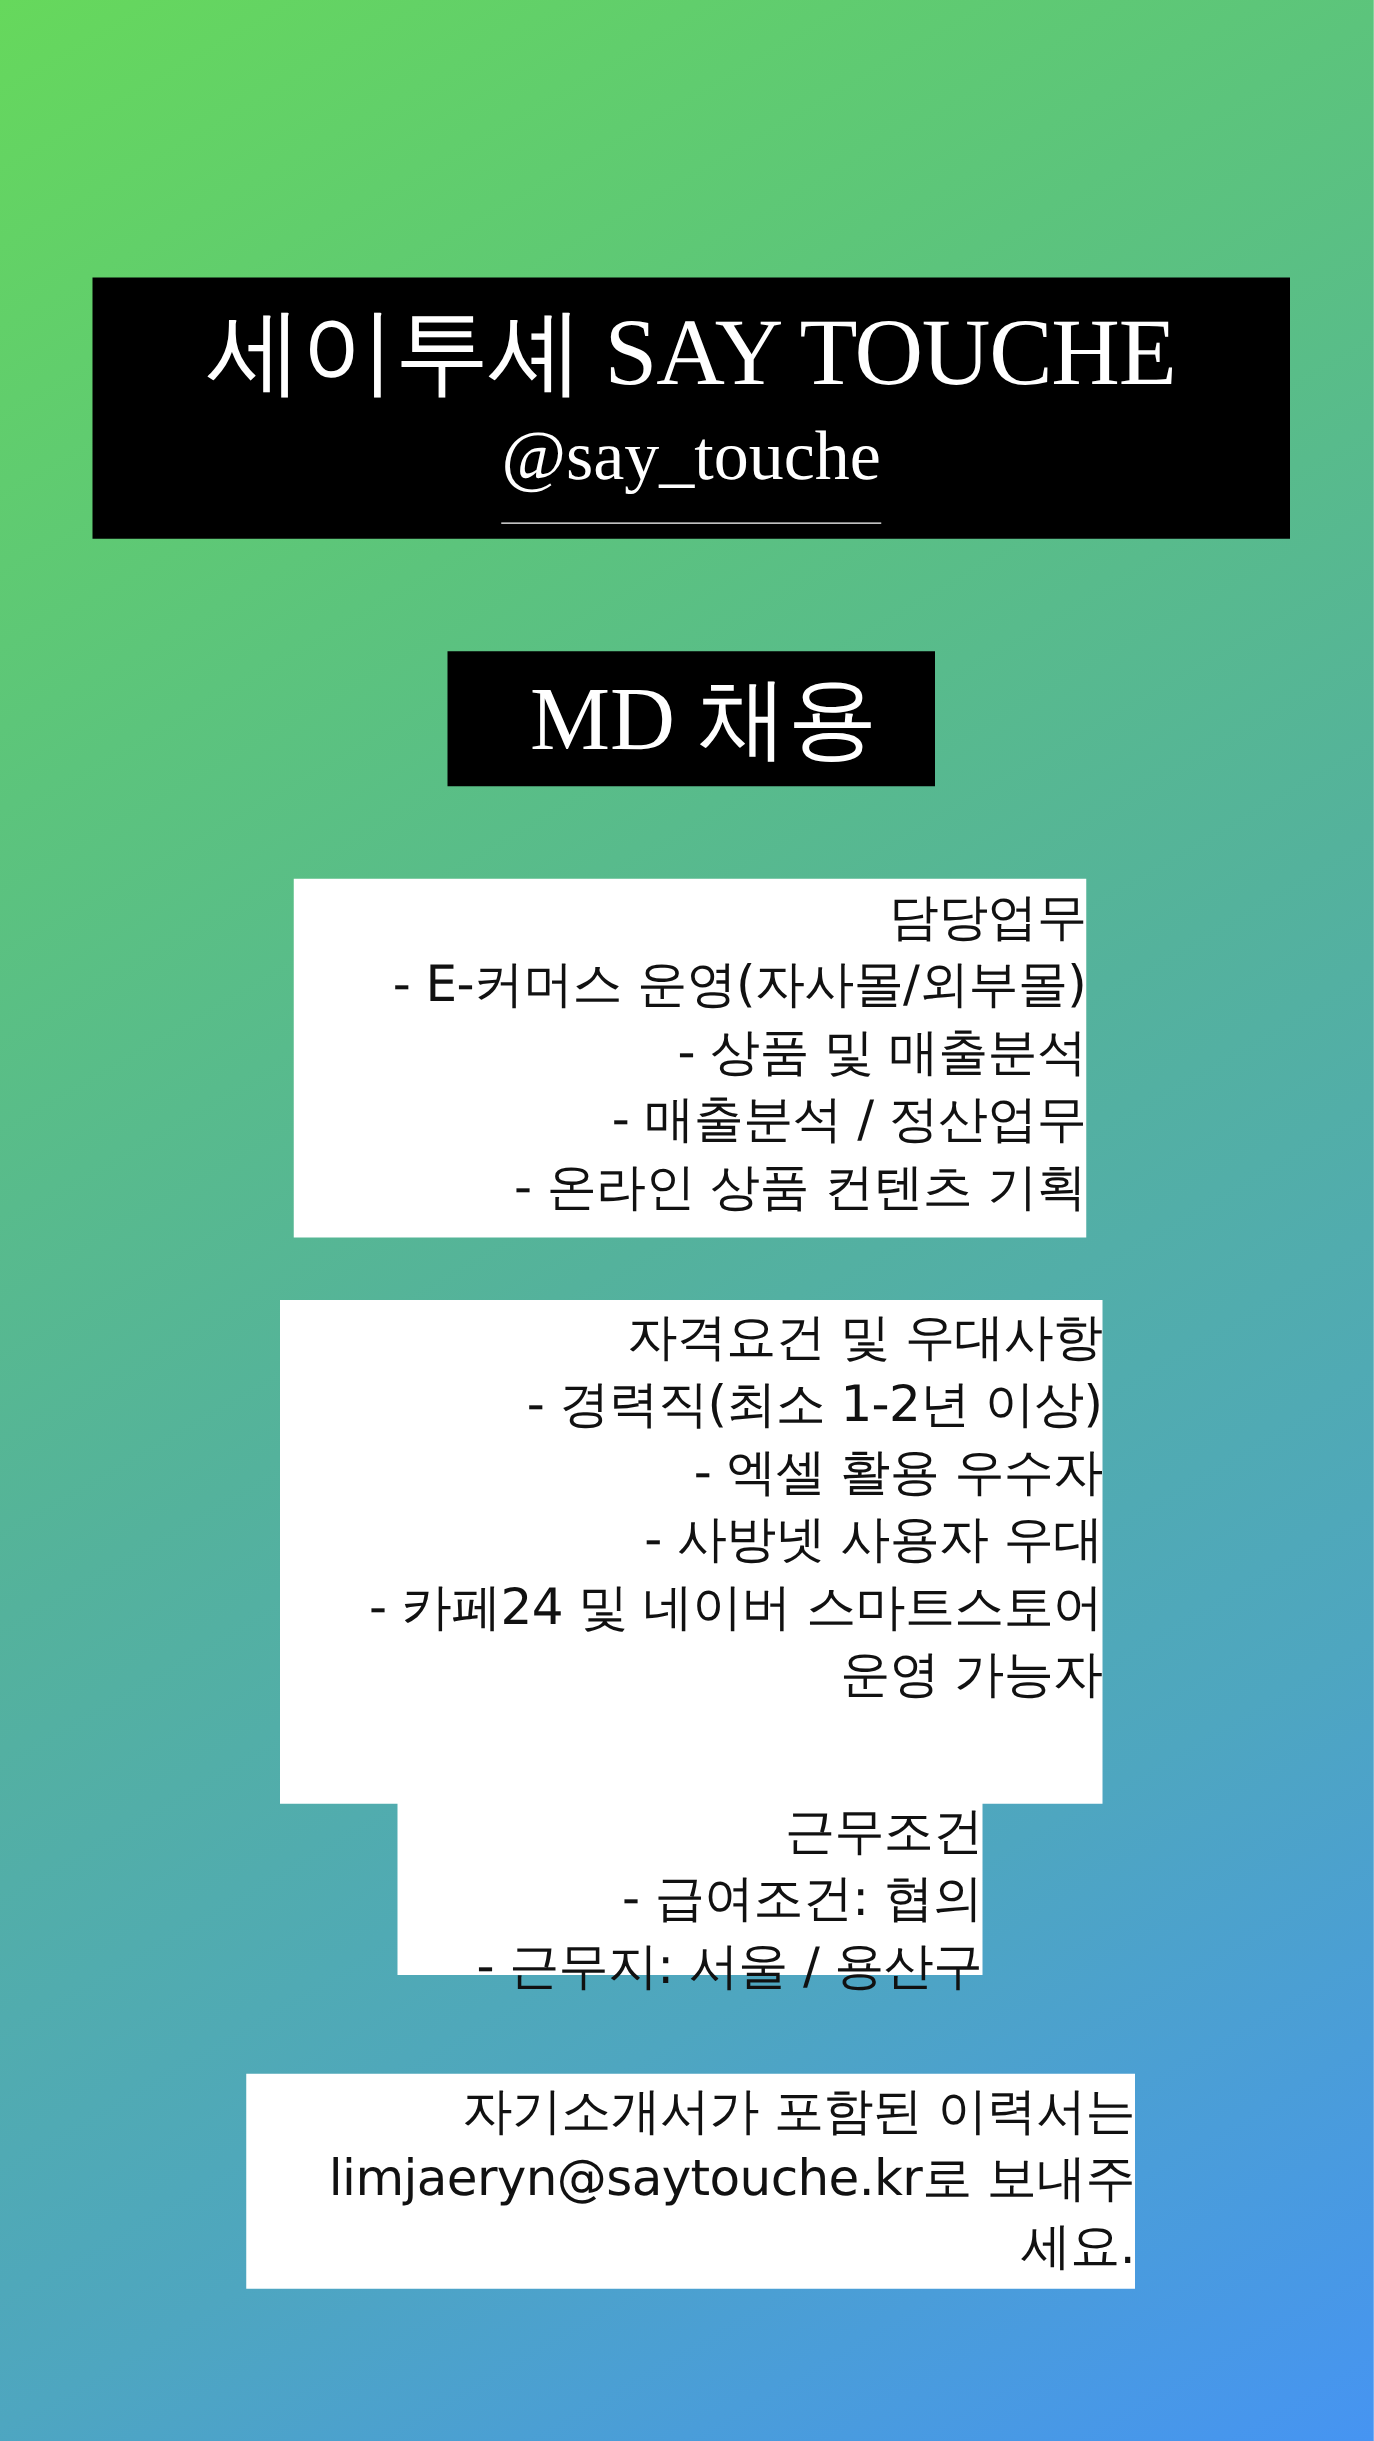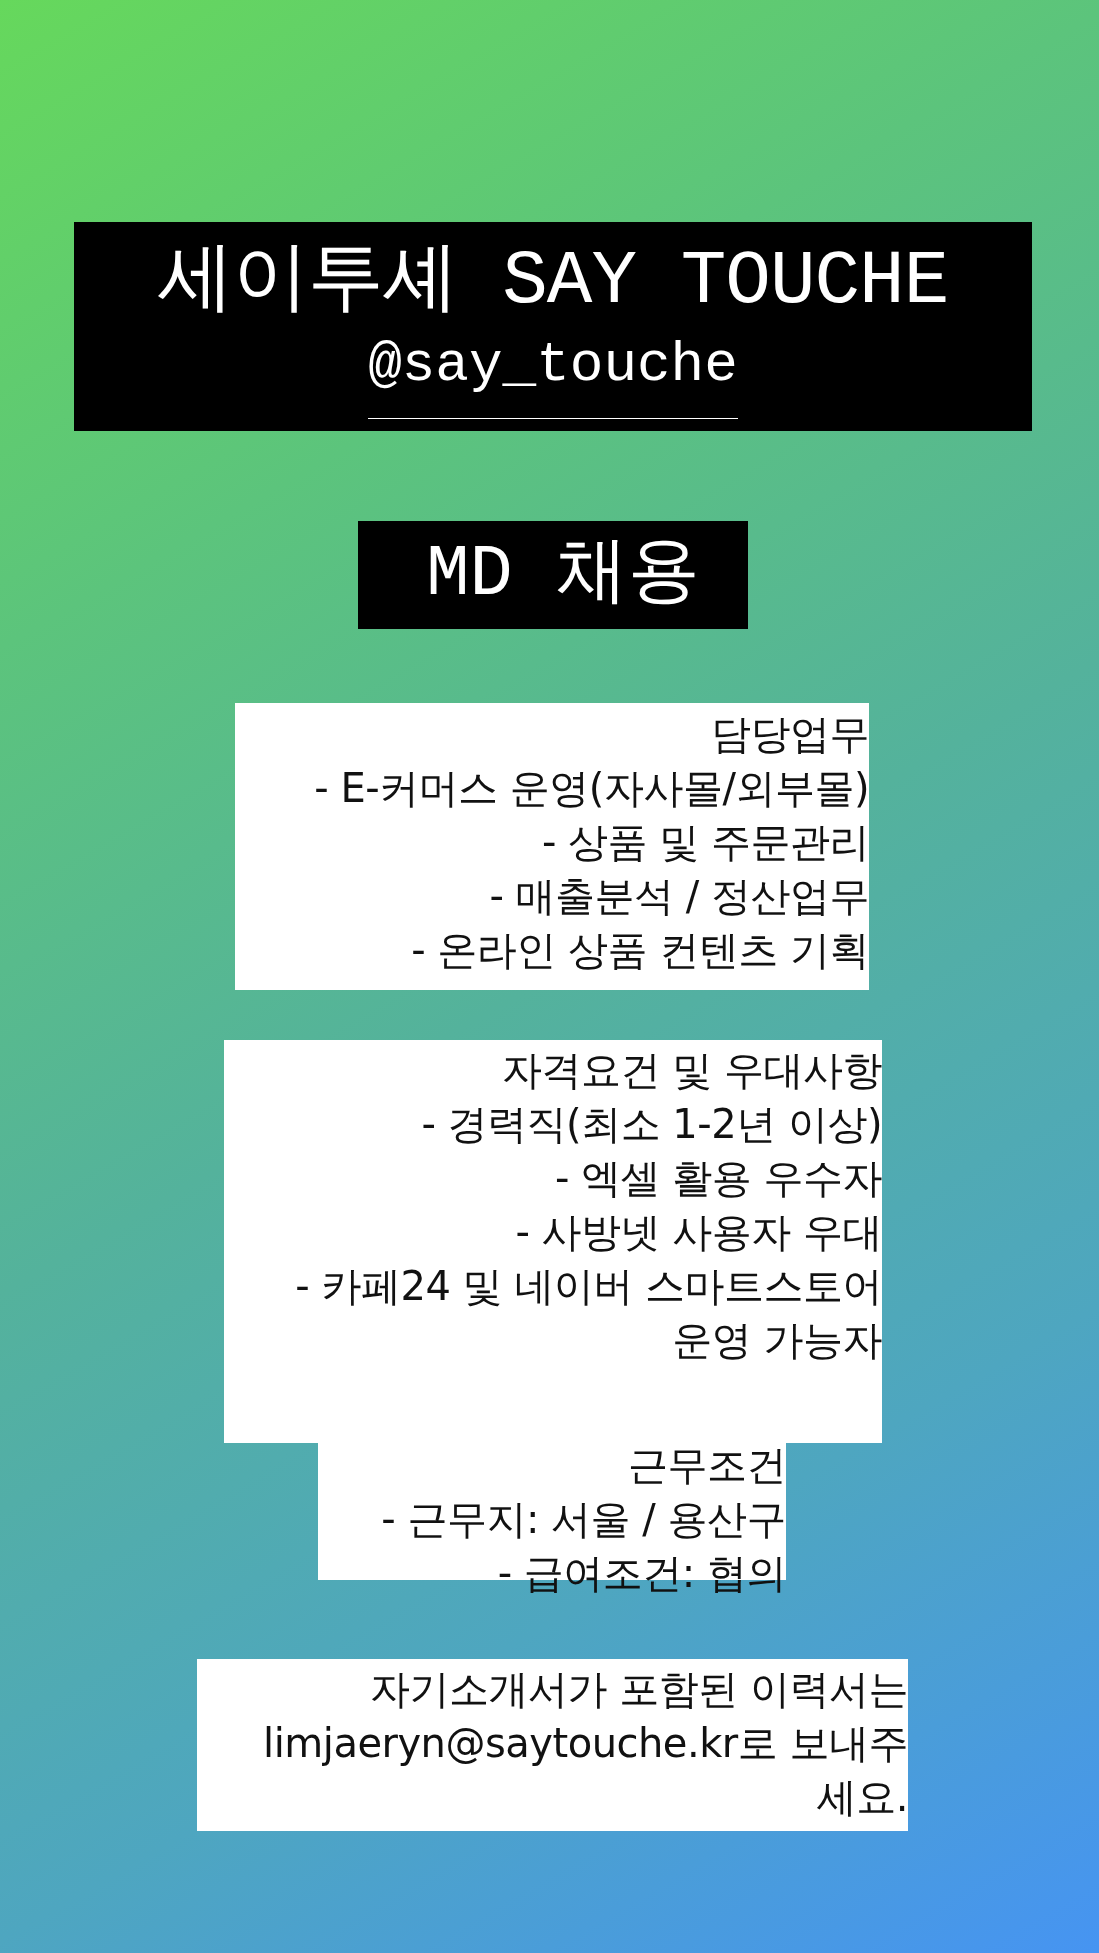"세이투셰 SAY TOUCHE" .serif { font-family: Liberation Mono, monospace -> Liberation Serif, serif }
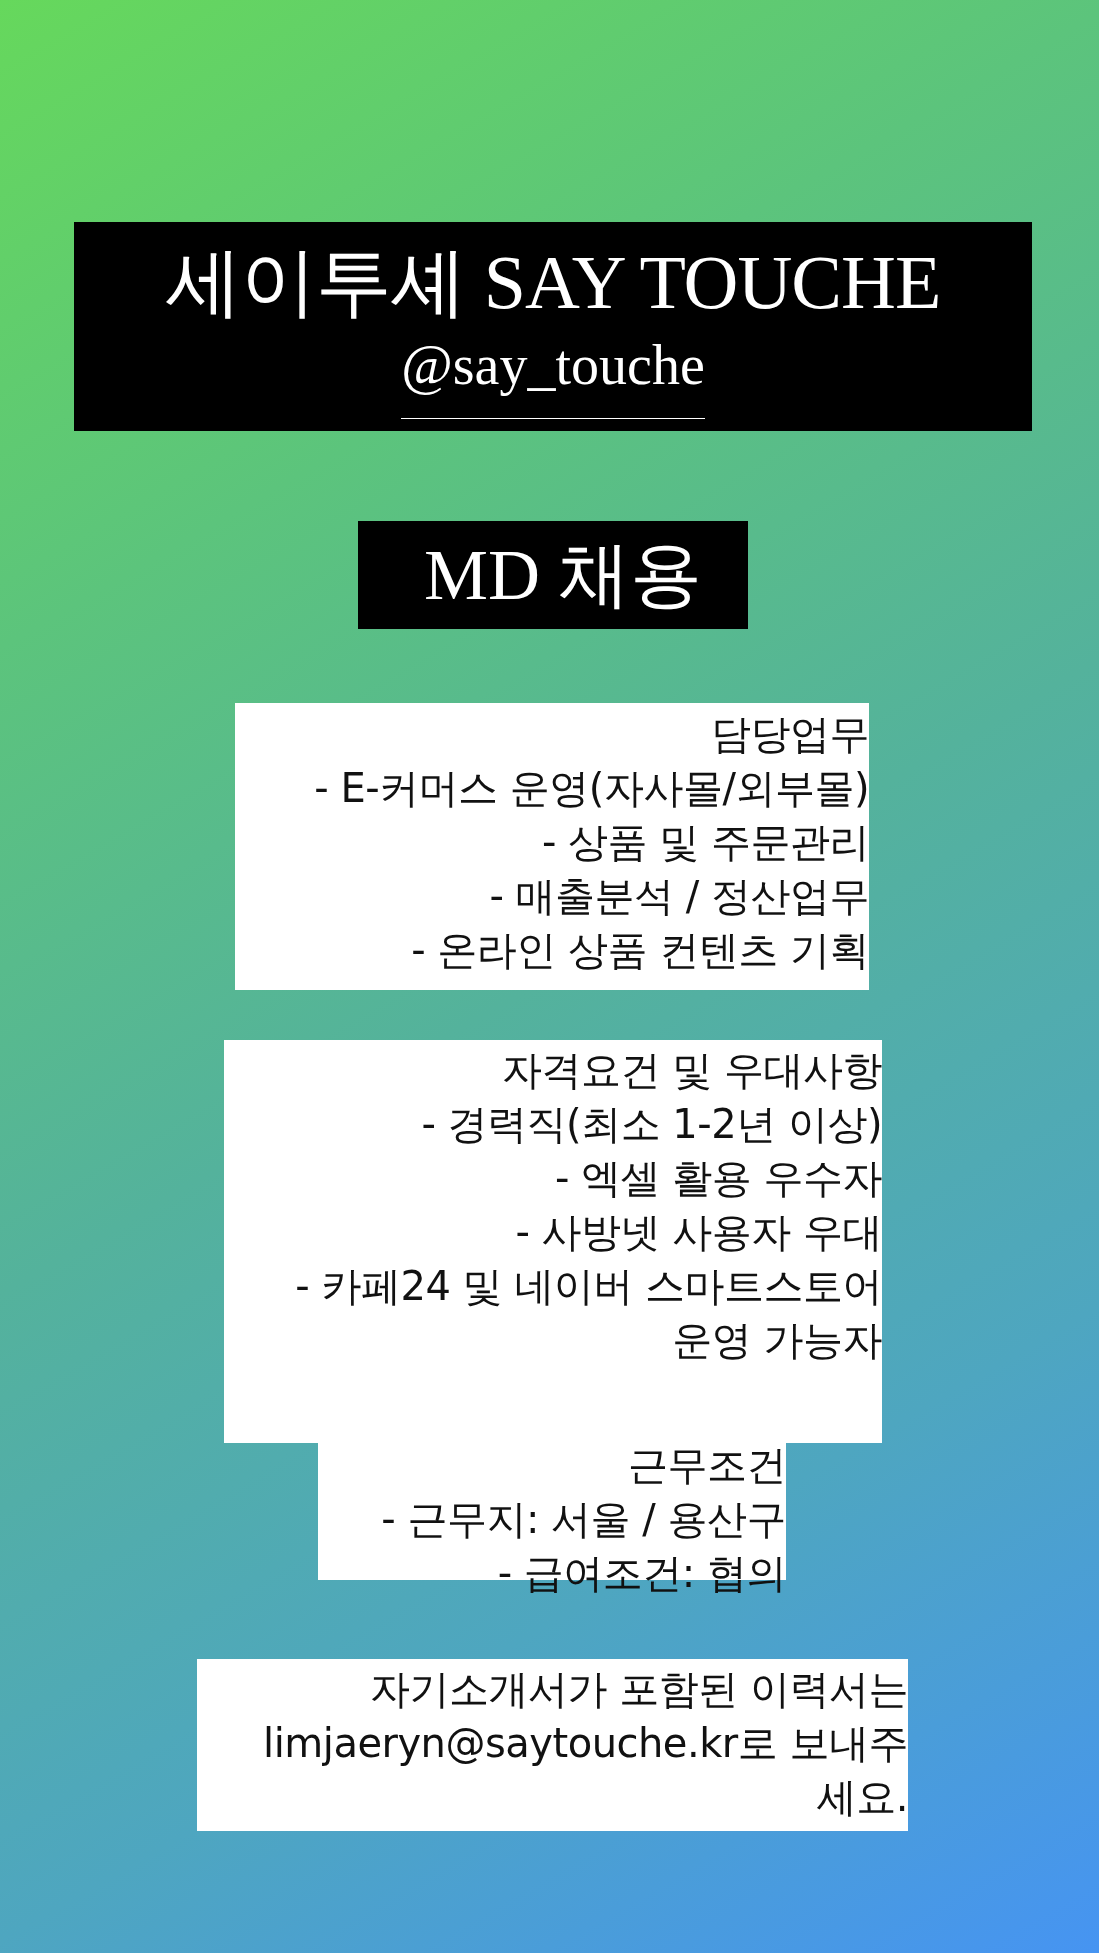"- 상품 및 주문관리" div.line { text: 주문관리 -> 매출분석 }
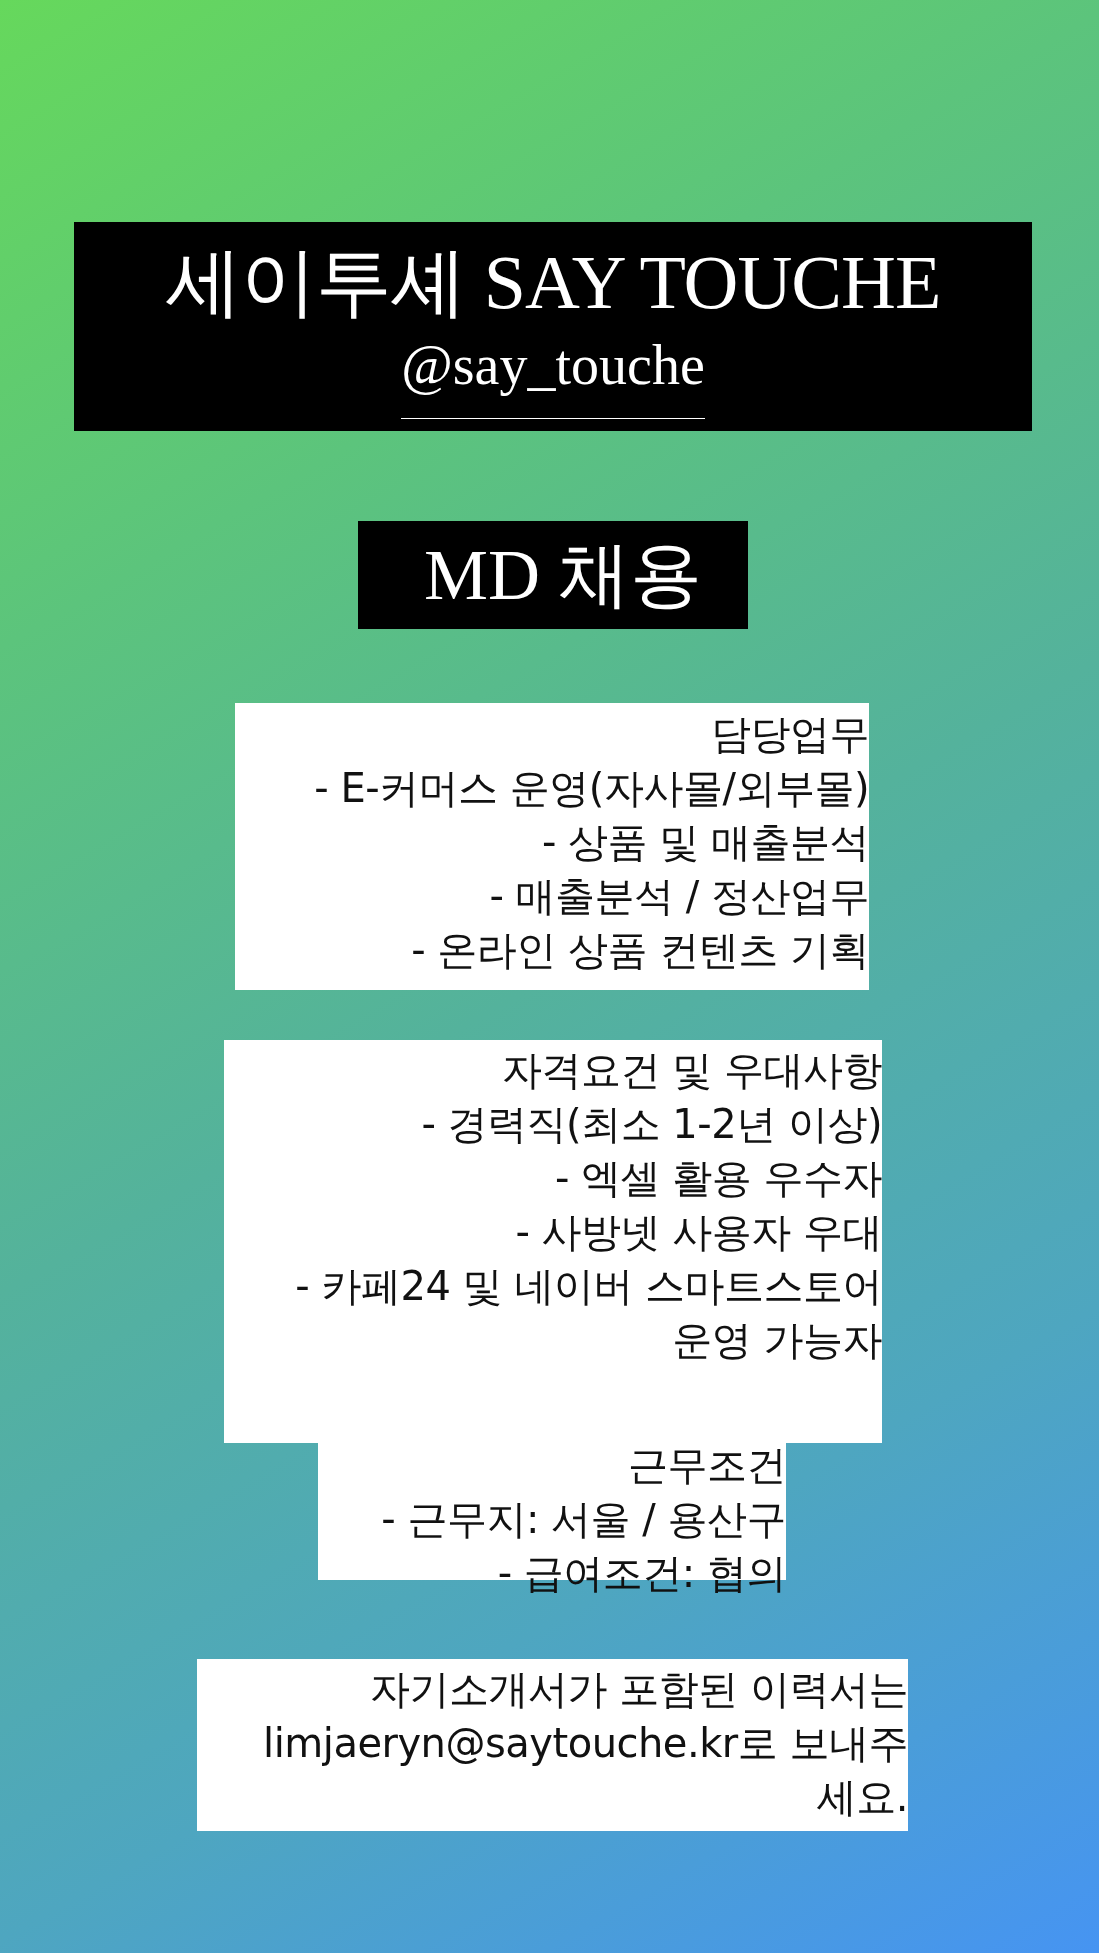"- 근무지: 서울 / 용산구" div.line { order: before "- 급여조건: 협의" -> after "- 급여조건: 협의" }
